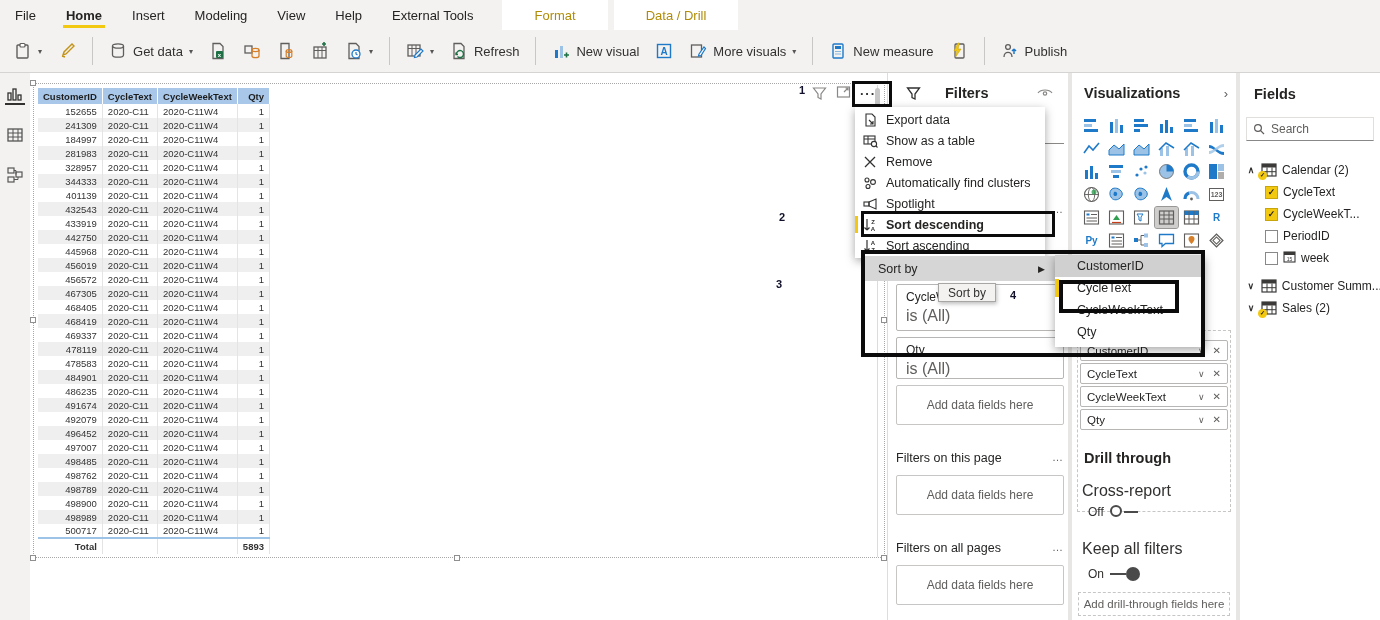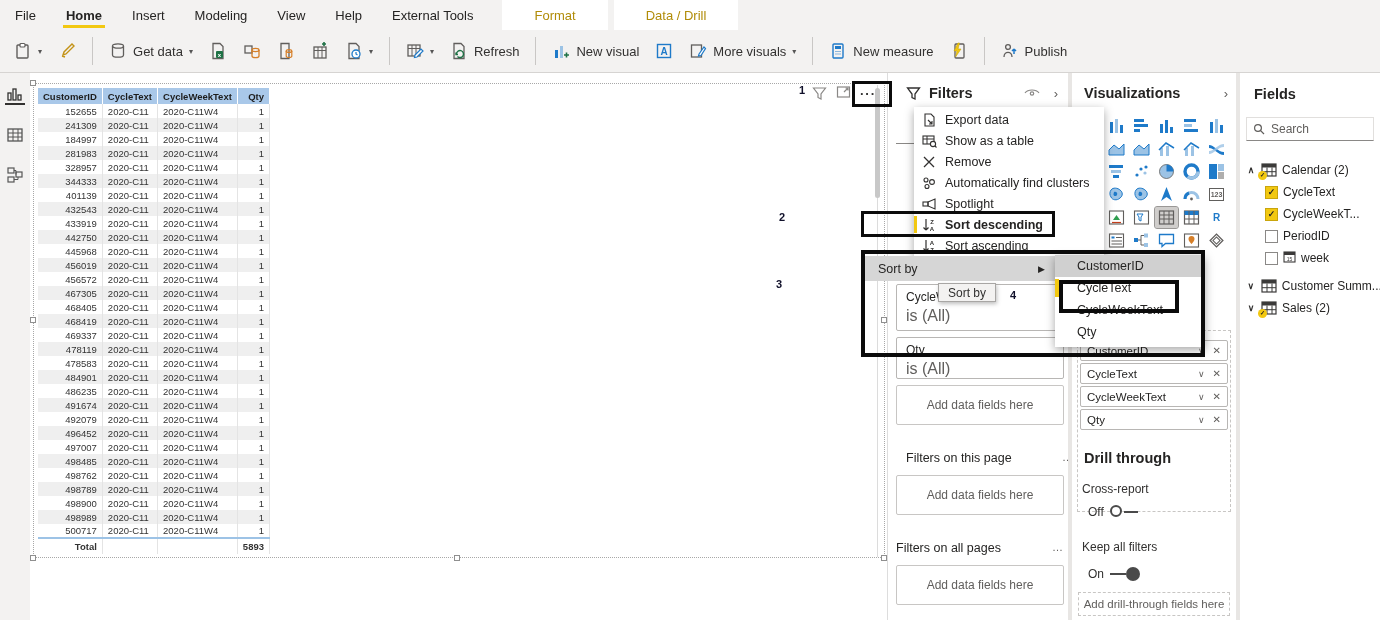"Filters" .fhdr { gap: 8px -> 24px }
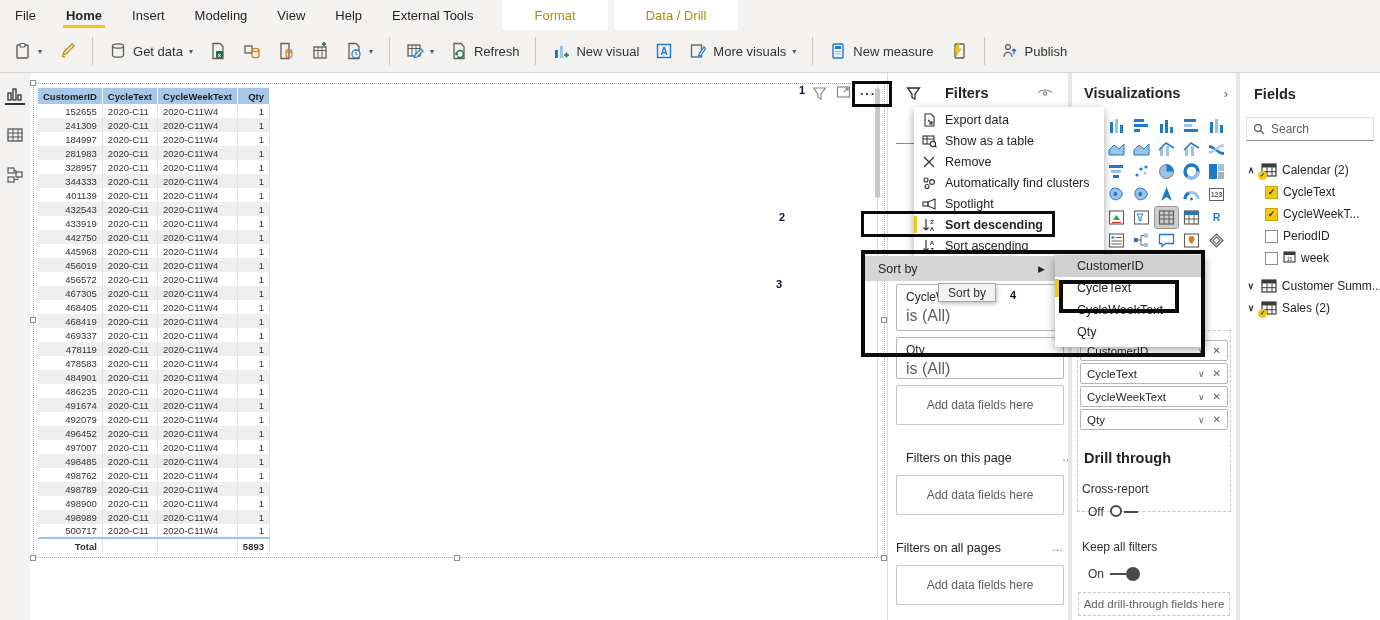"Export data" .ctxmenu { left: 914px -> 855px }
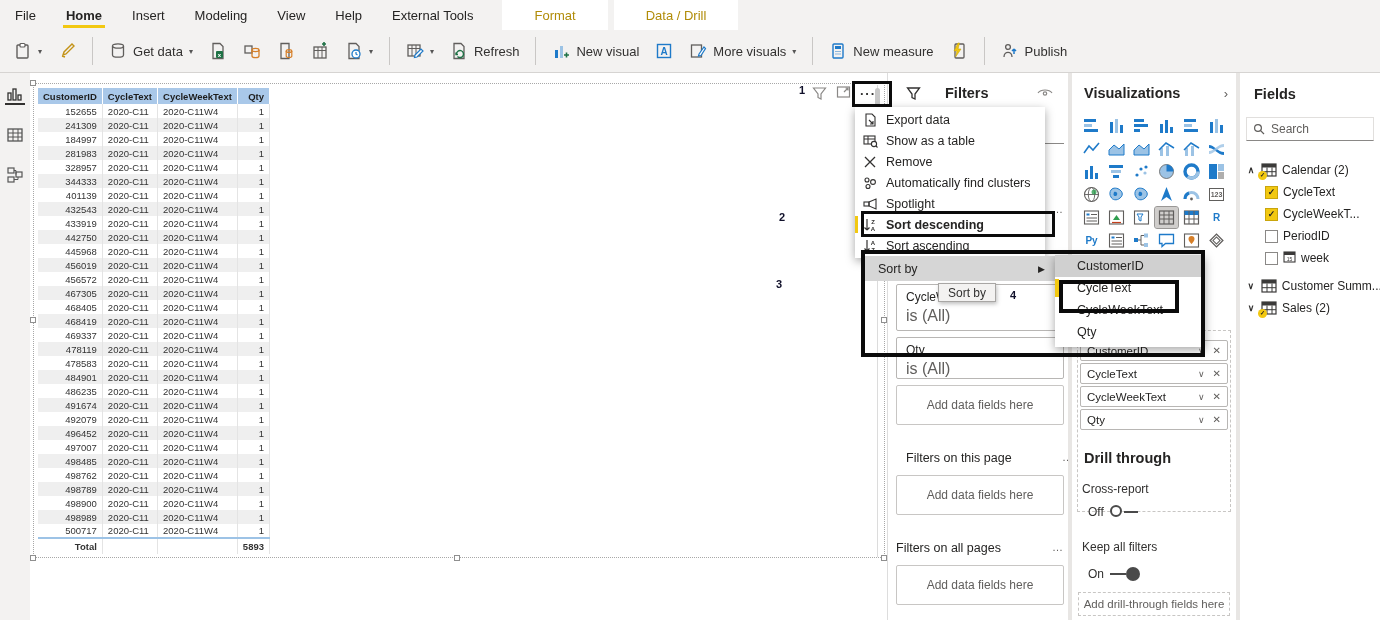"Filters on this page" div.fsect { margin-left: 10px -> none }
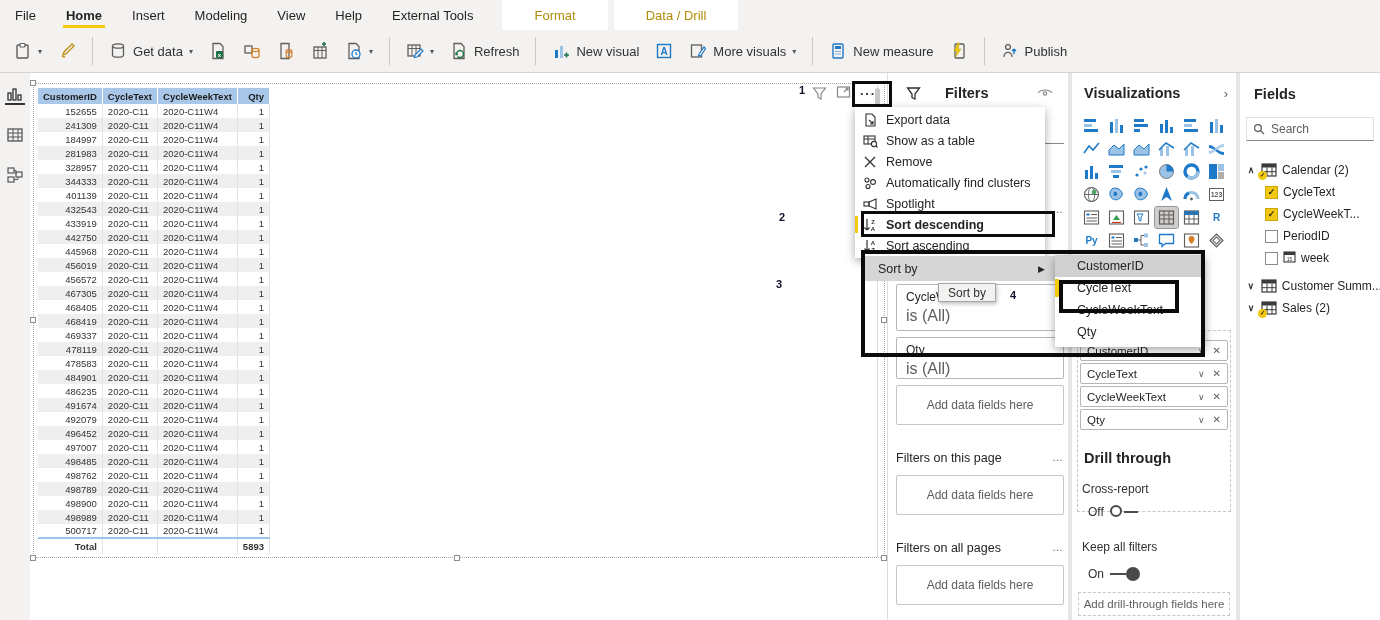"Cross-report" .dlabel { font-size: 12px -> 16px }
